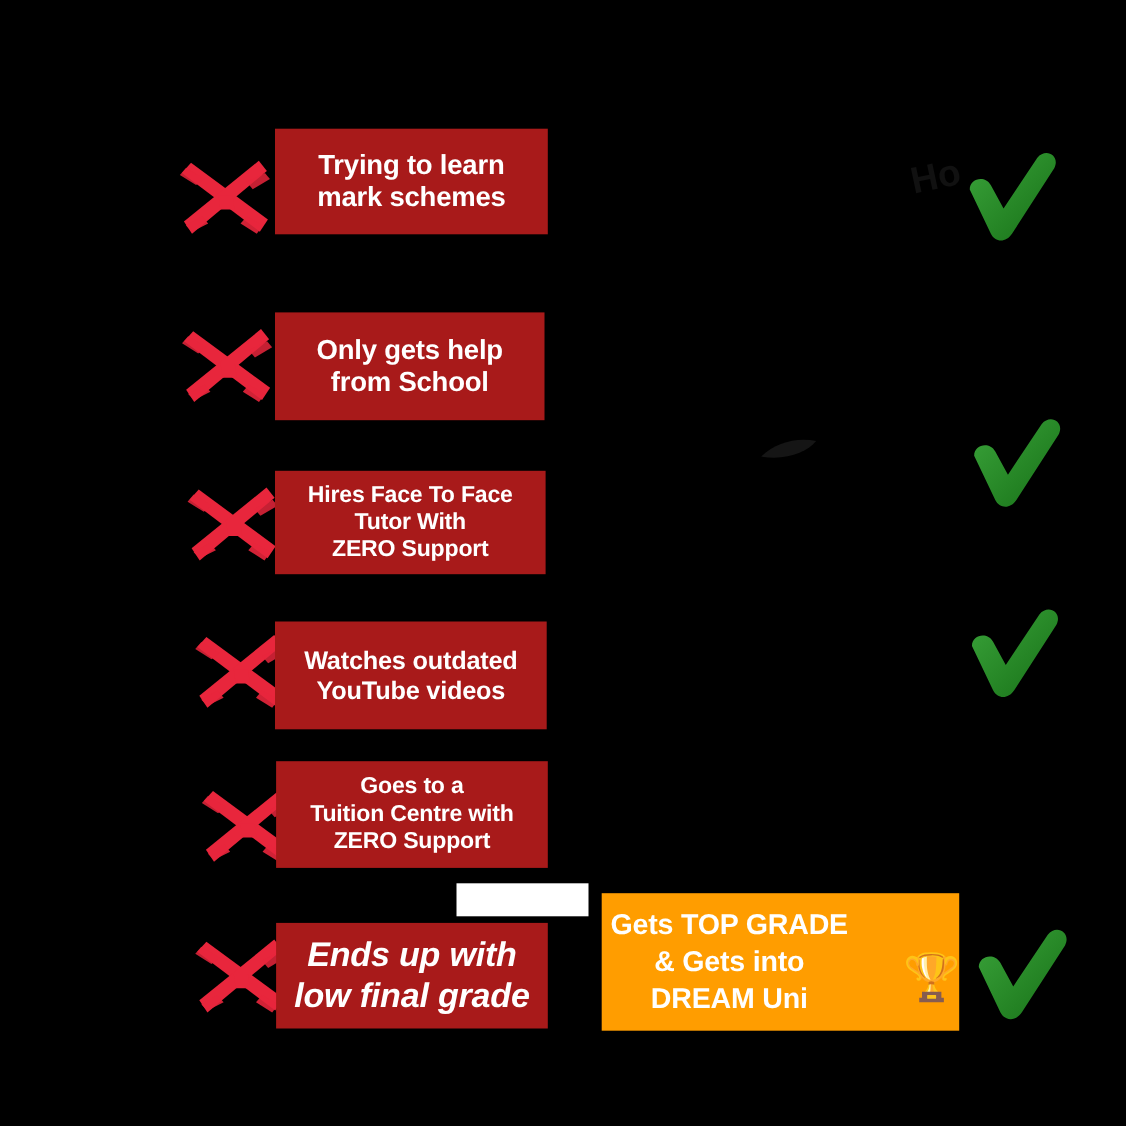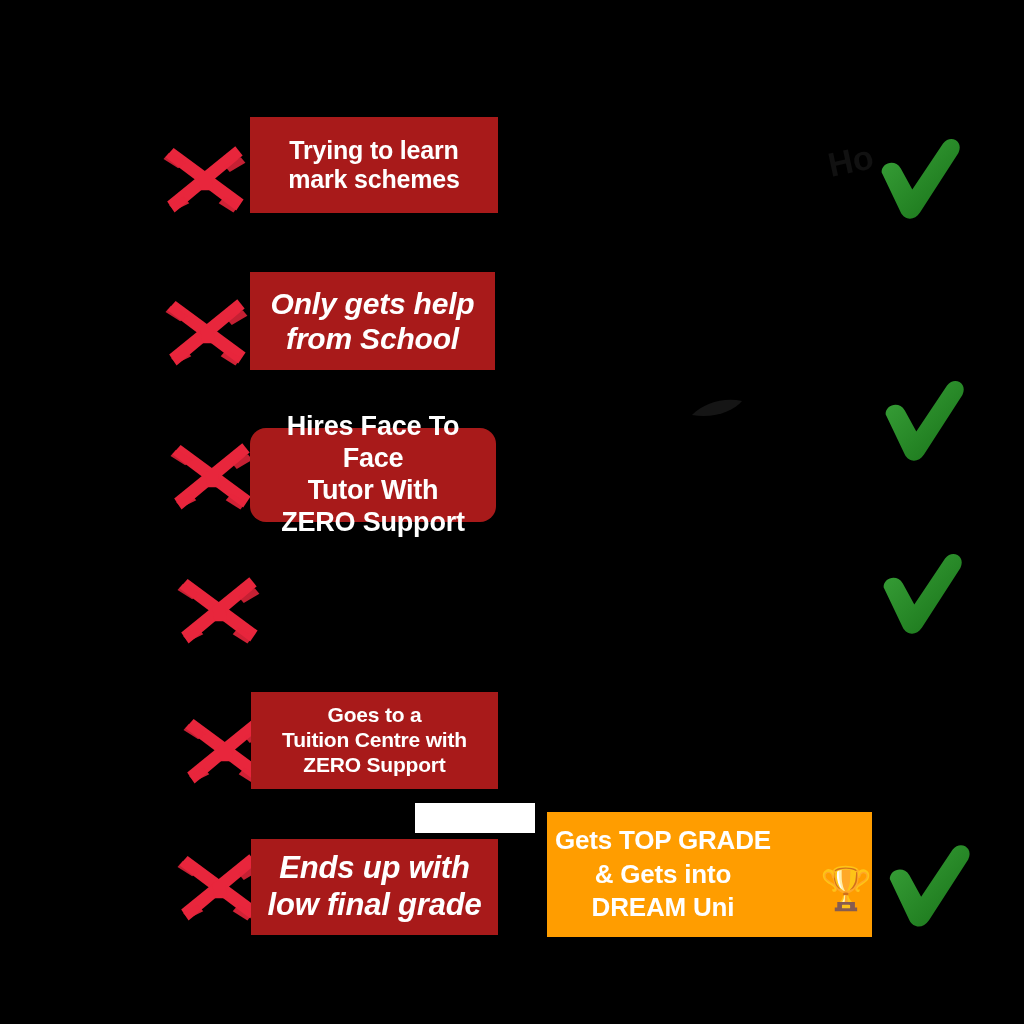"Only gets help" div.abs { font-size: 30px -> 25px; font-style: italic -> none; top: 272px -> 284px }
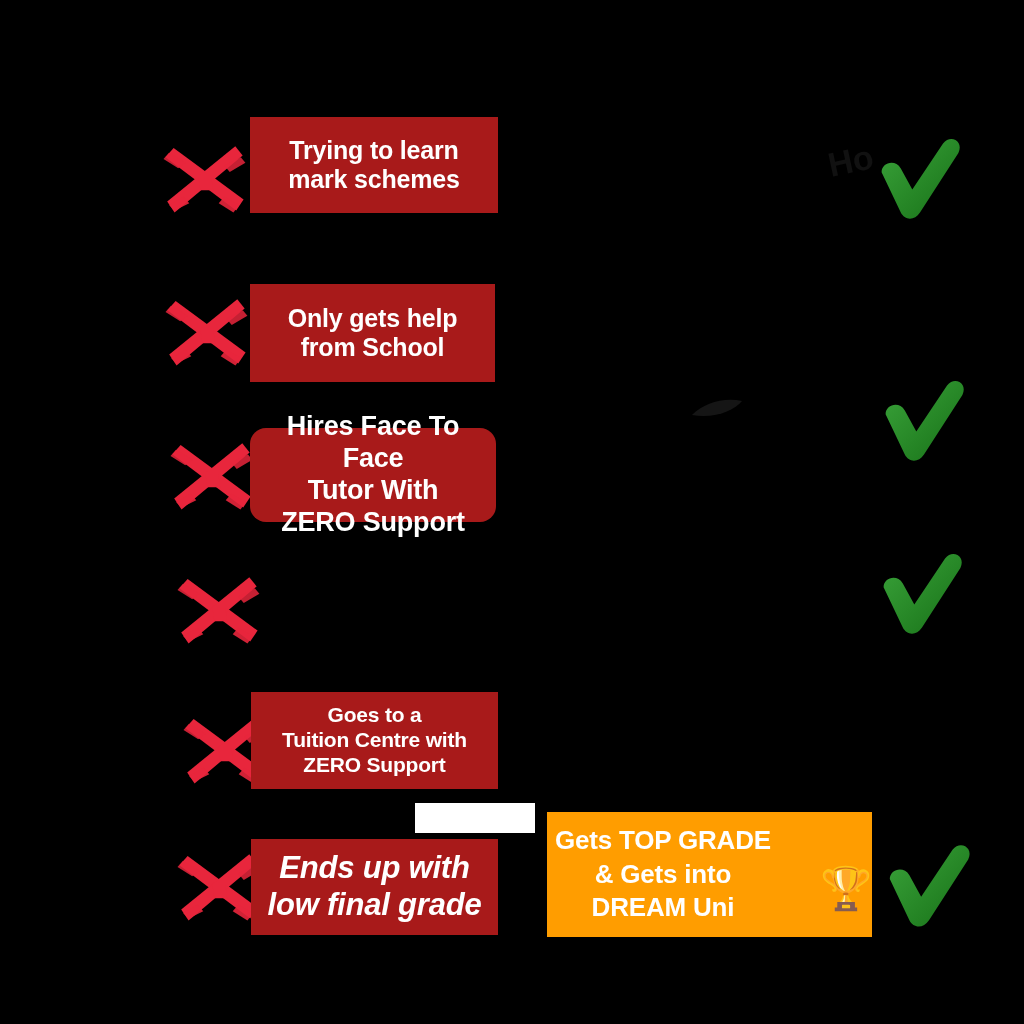"Hires Face To Face" div.abs { border-radius: 16px -> none; font-size: 27px -> 21px }
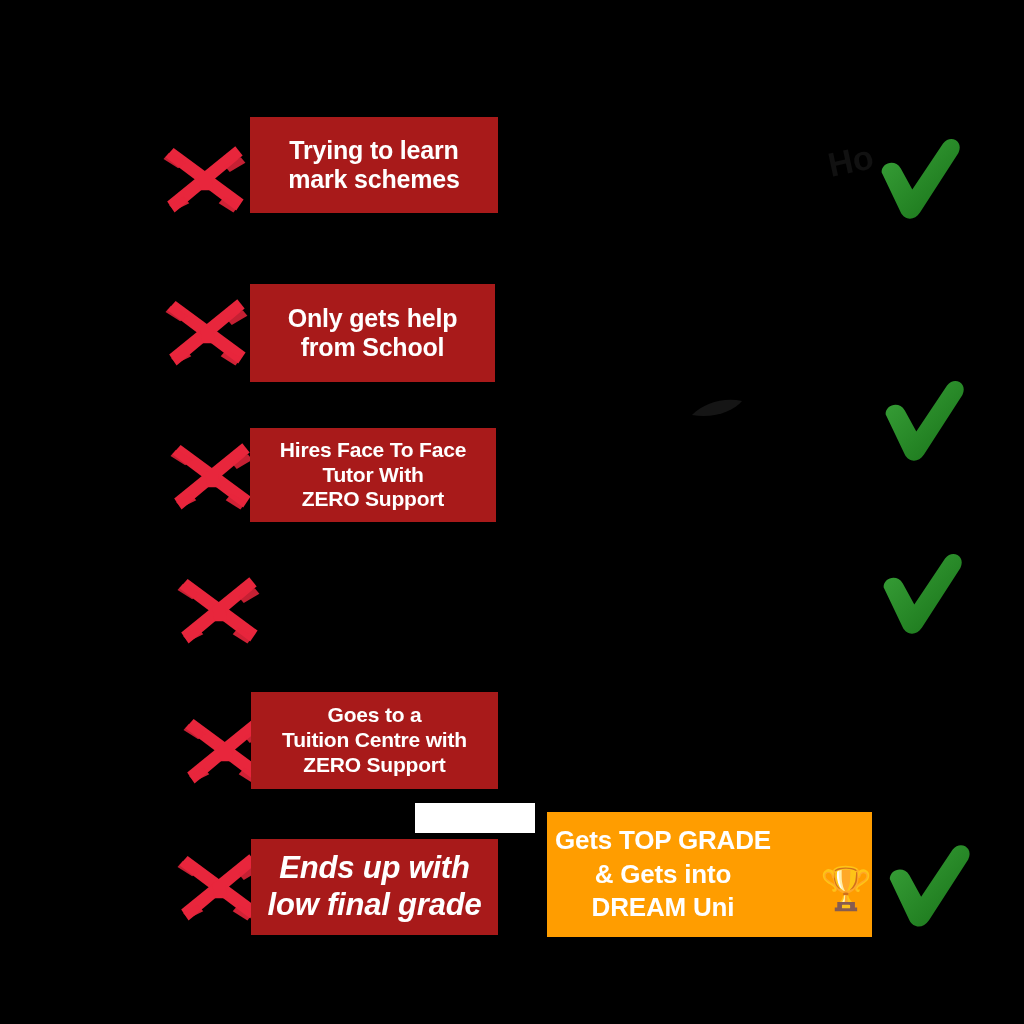"Watches outdated" div.abs { html: none -> <div> <span>Watches outdated YouTube videos</span> </div> }
